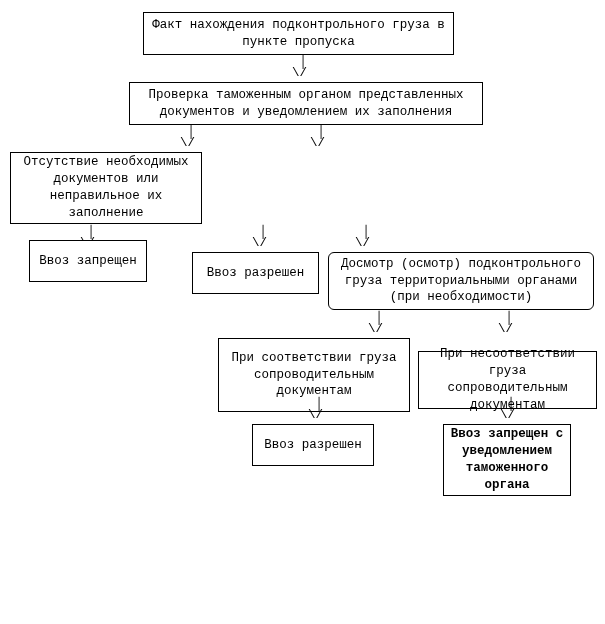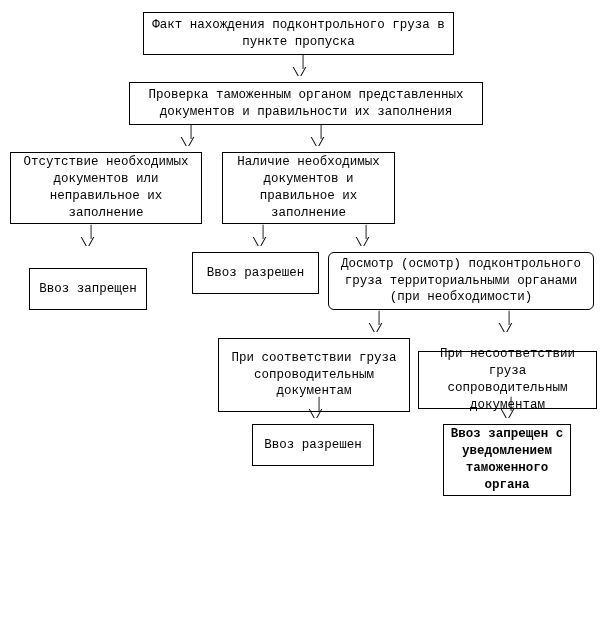"Проверка таможенным органом" div.box { text: правильности -> уведомлением }
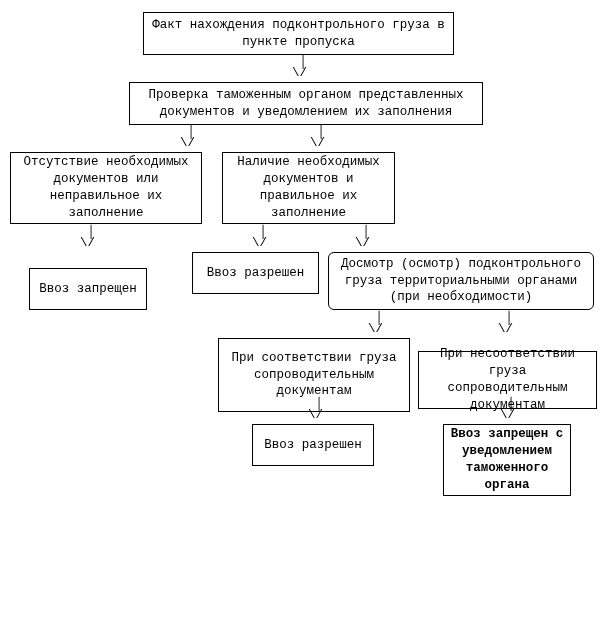"Наличие необходимых документов и" div.box { html: <div>Наличие необходимых документов и правильное их заполнение</div> -> none }
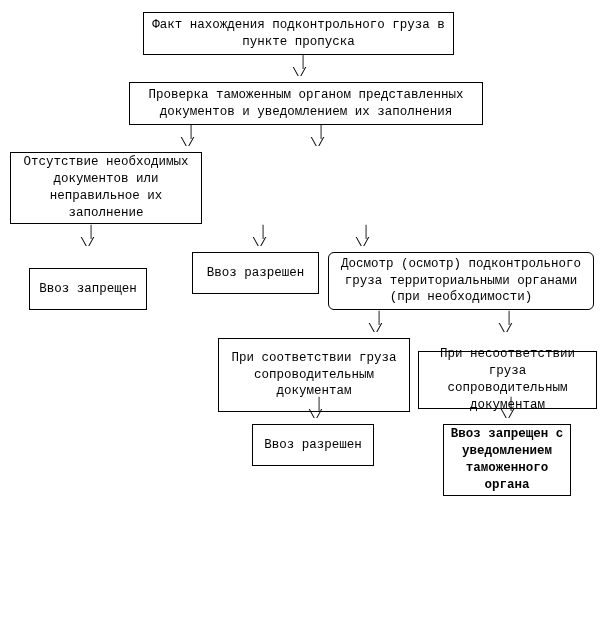"Ввоз запрещен" div.box { top: 268px -> 240px }
